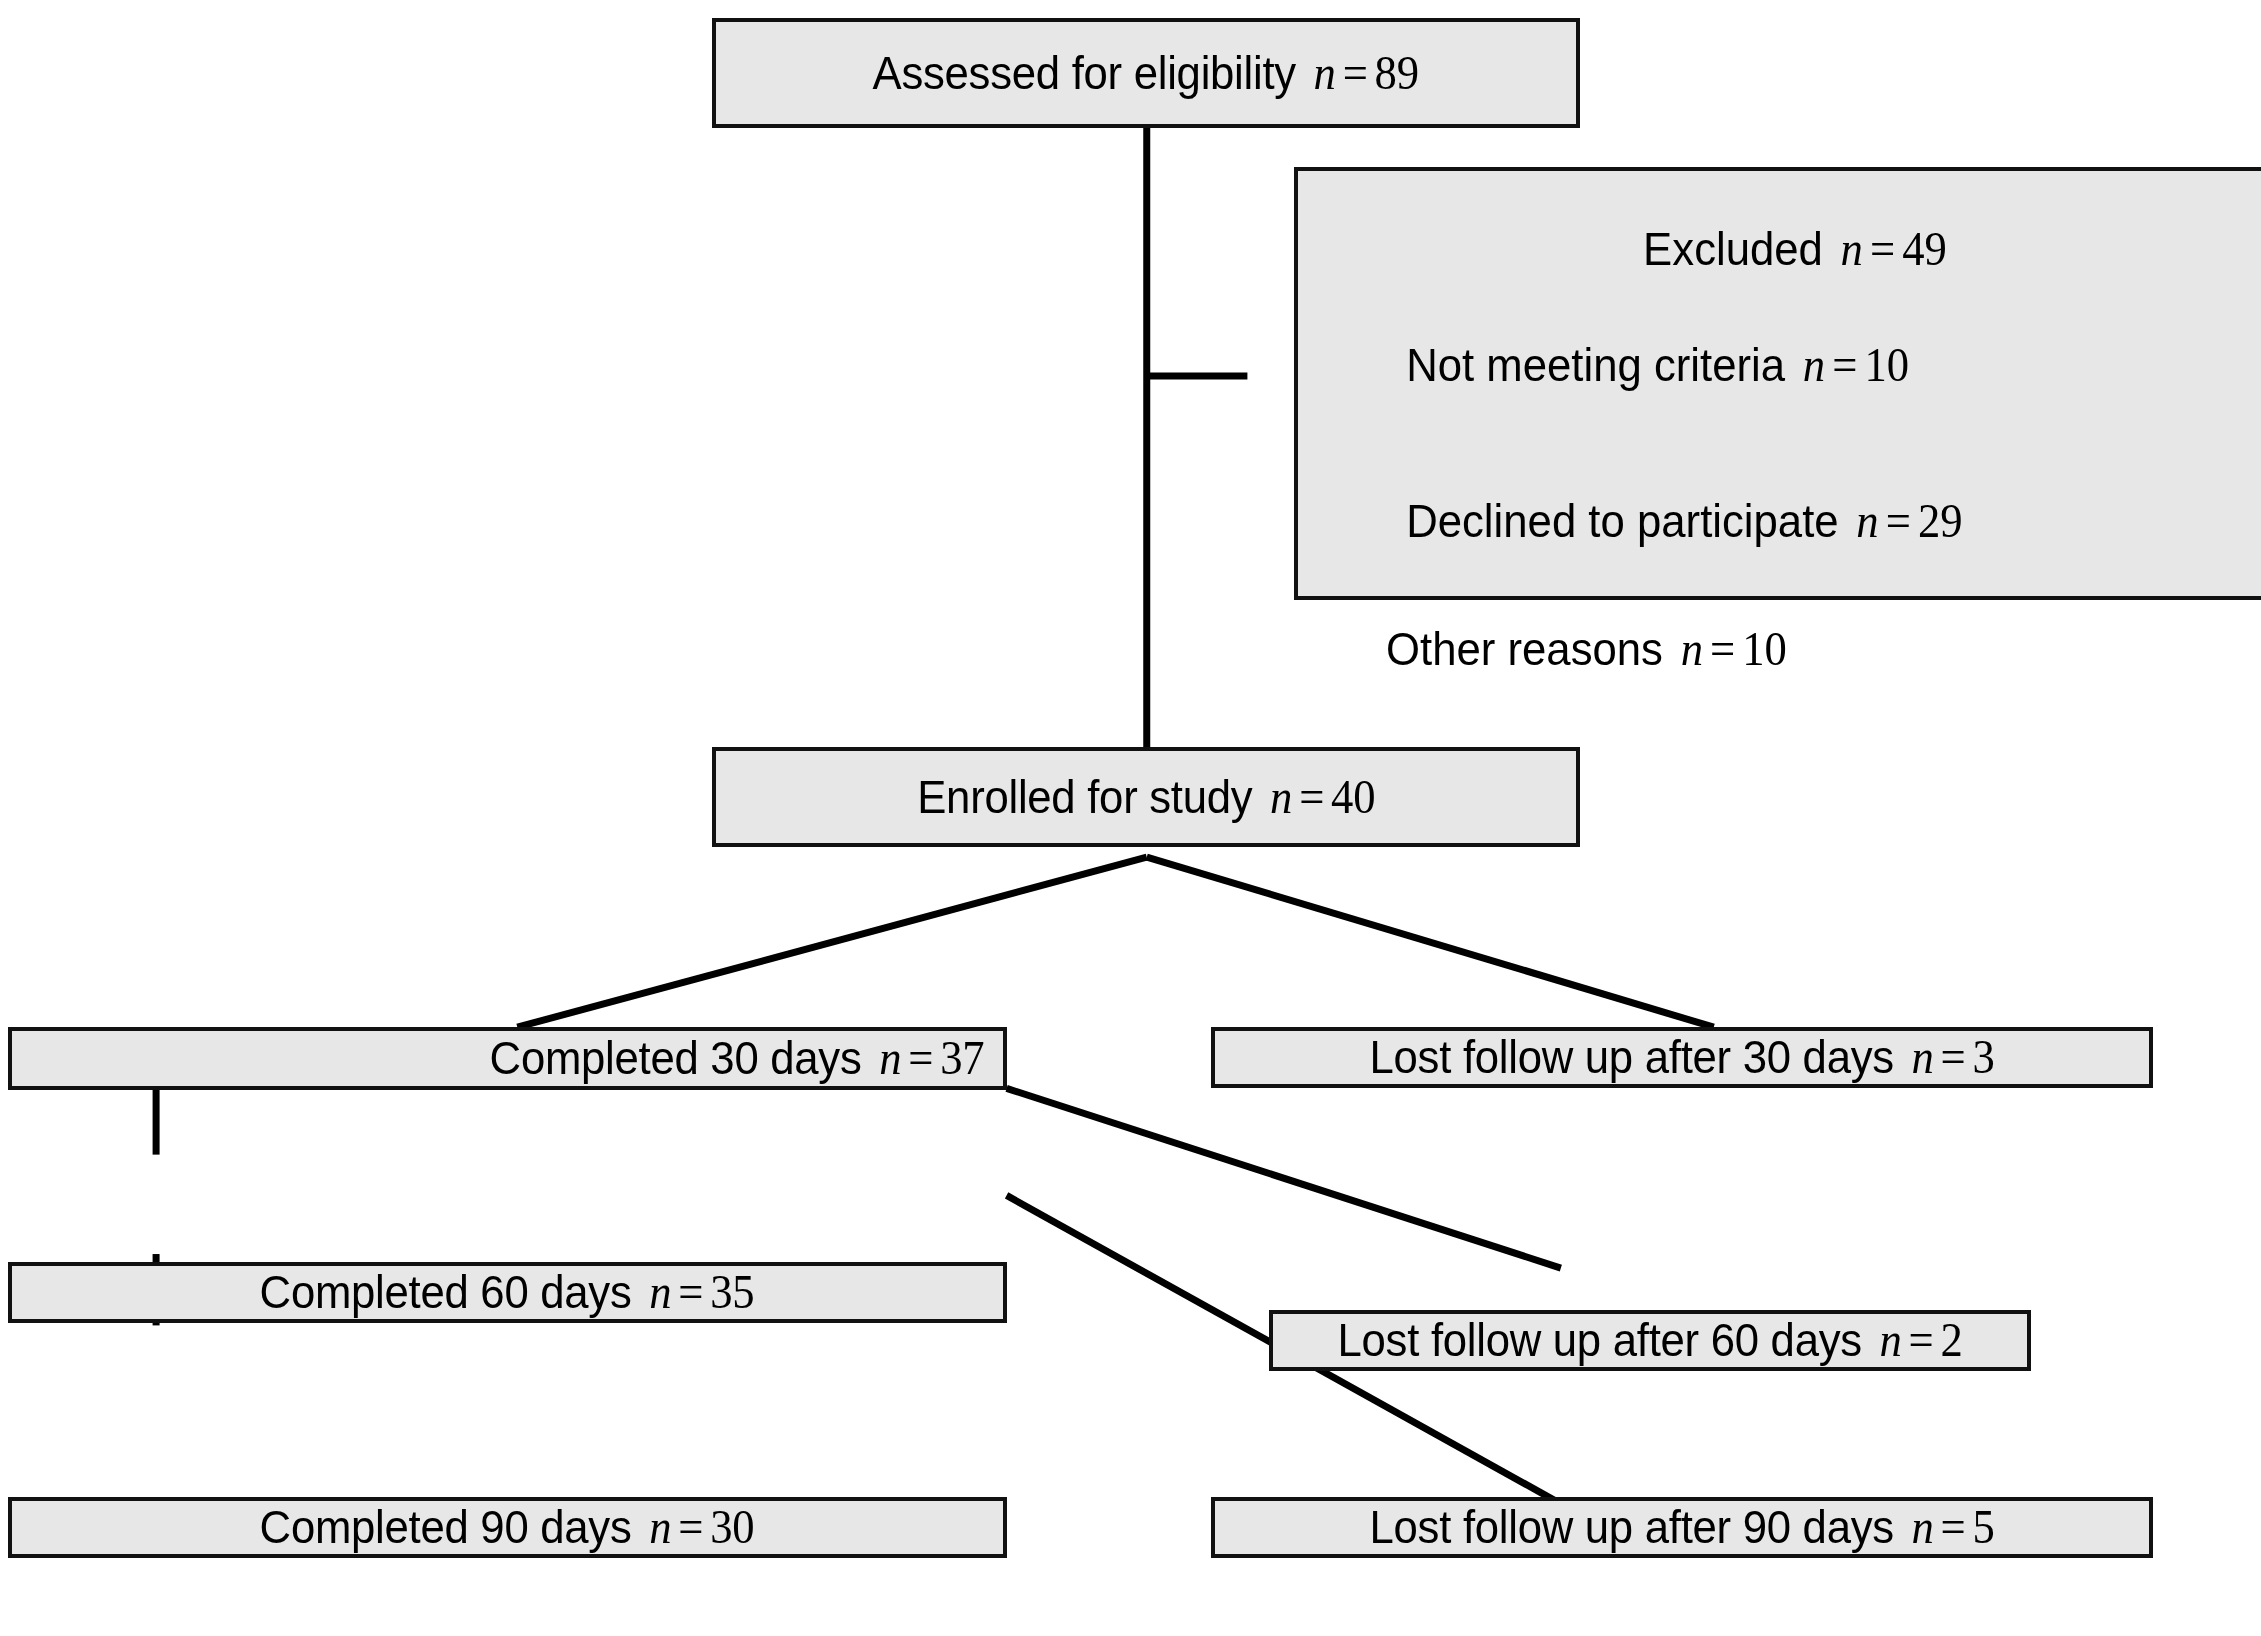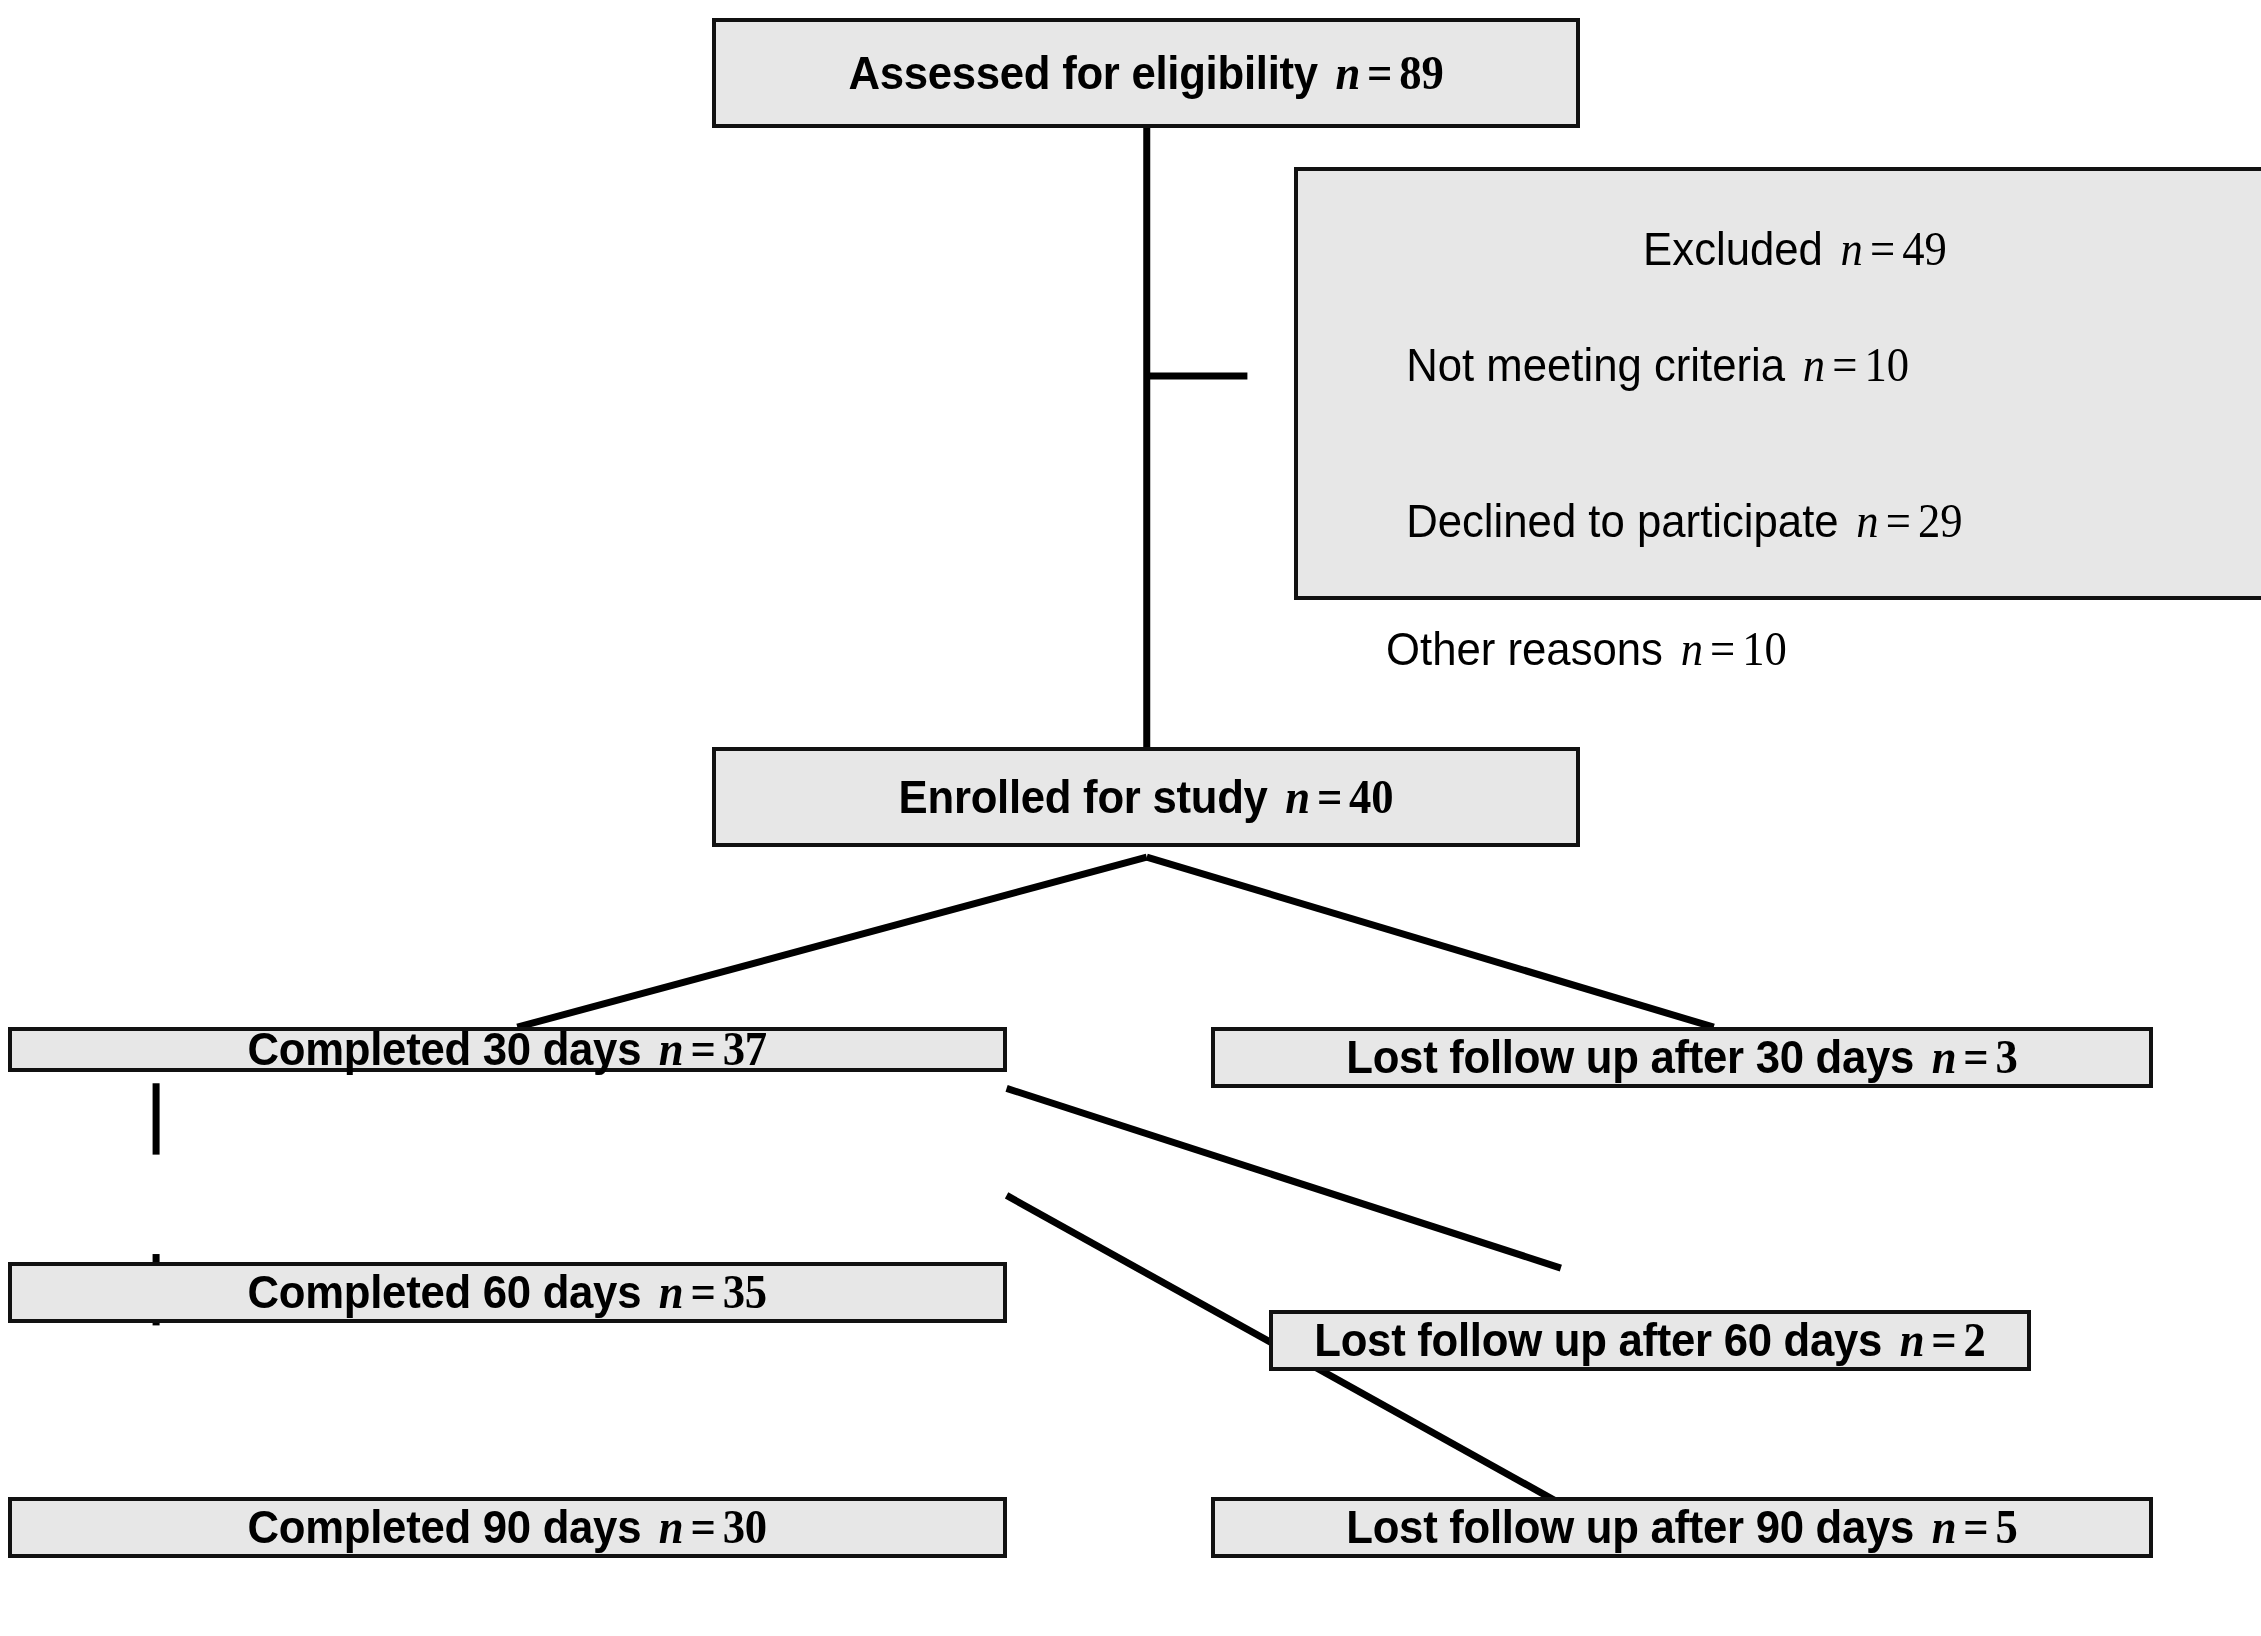"Assessed for eligibility n =" .node { font-weight: bold -> none }
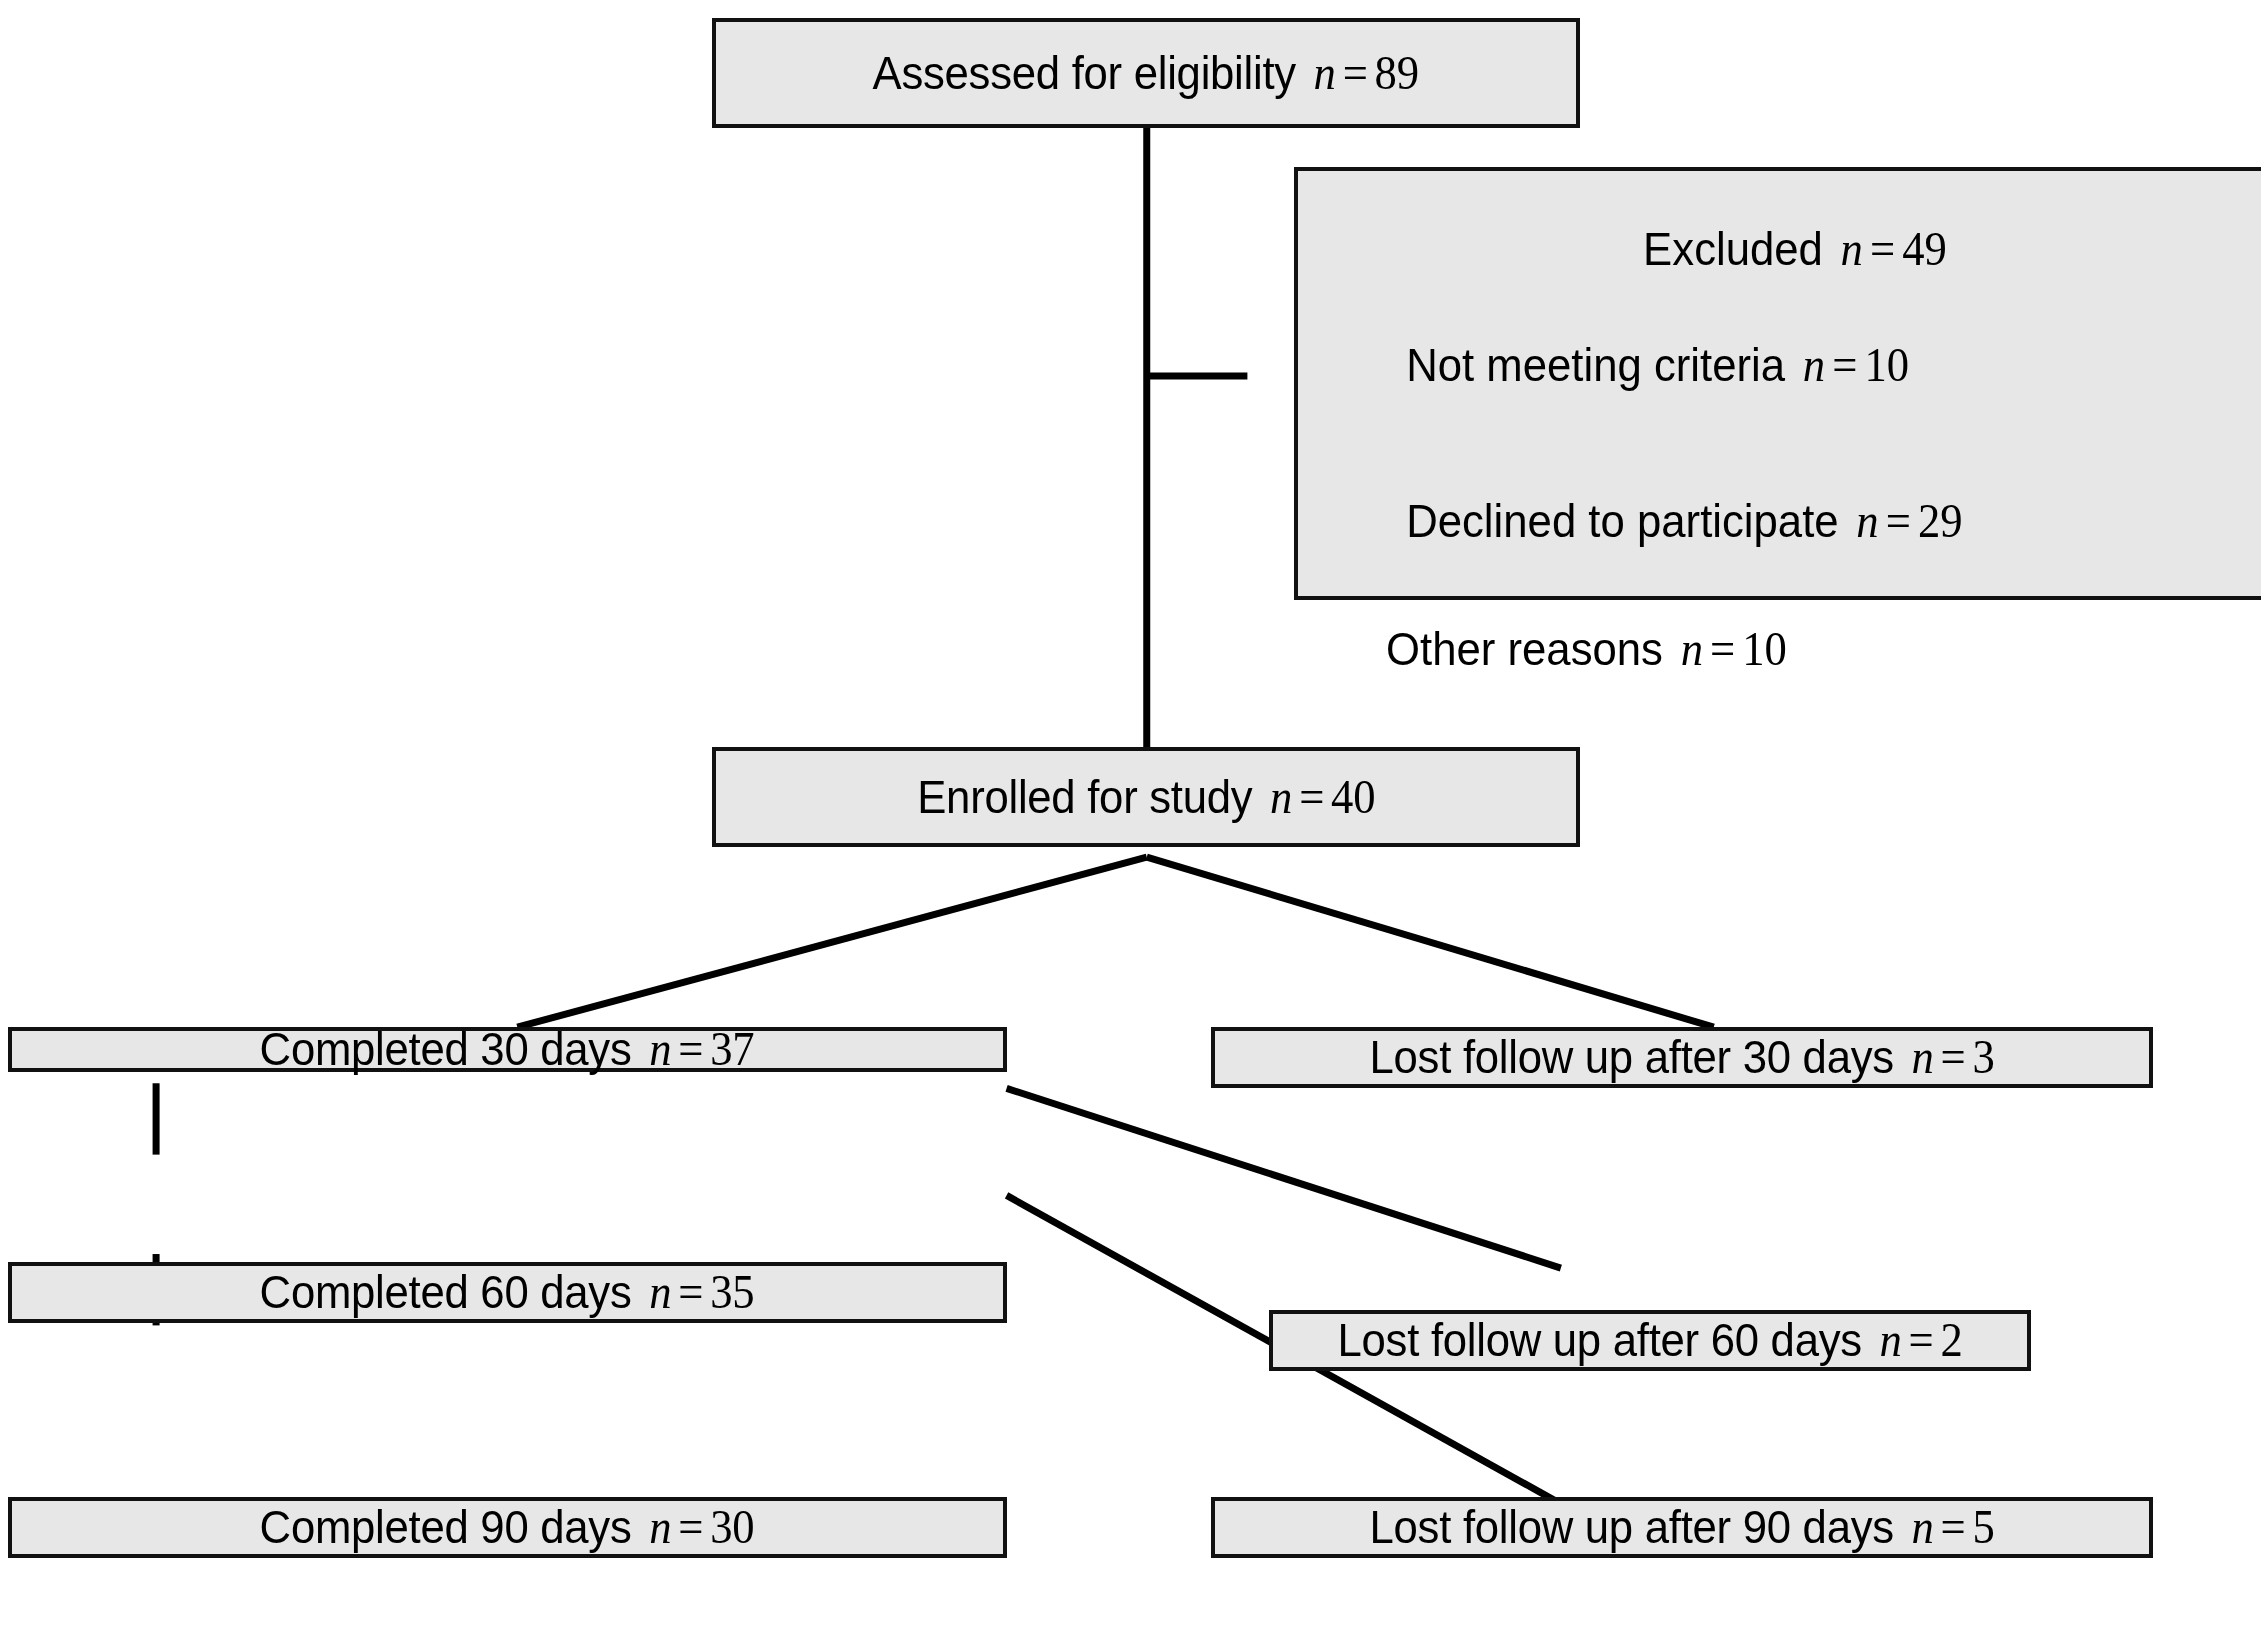"Completed 30 days n =" div.node { height: 45px -> 63px; justify-content: none -> flex-end }
